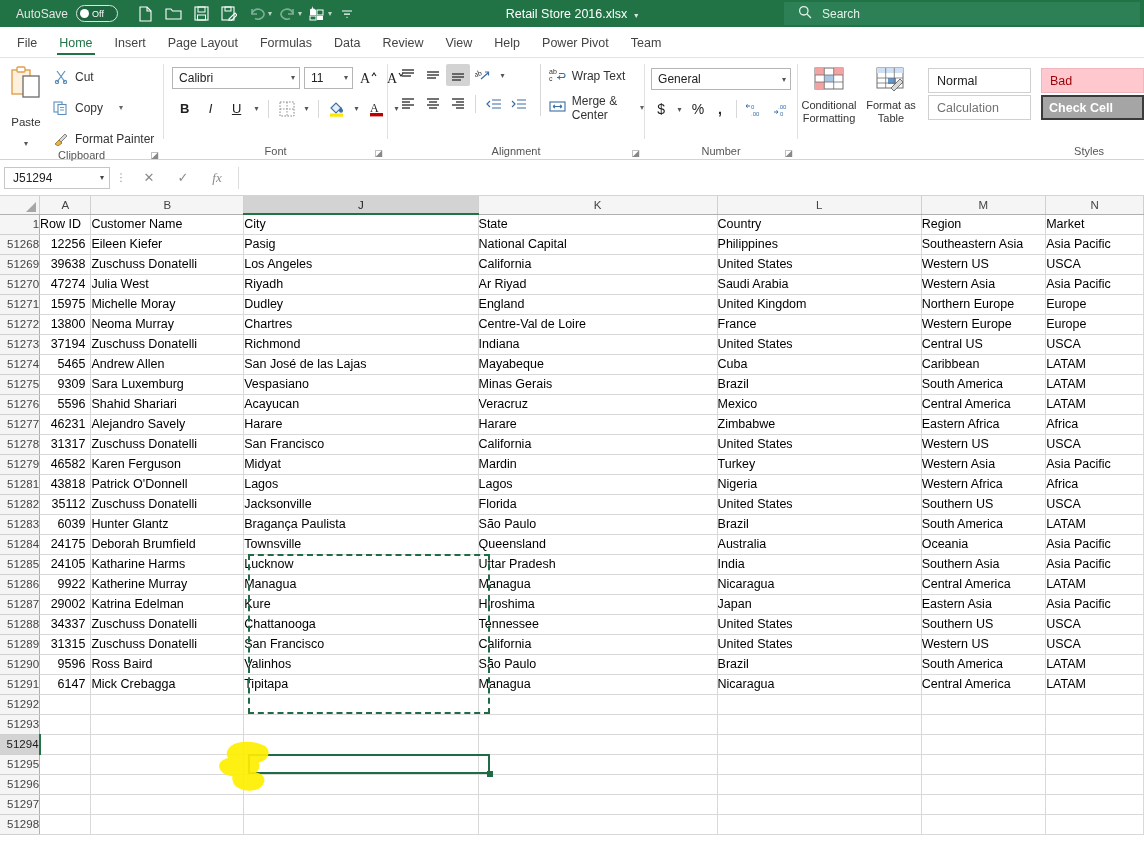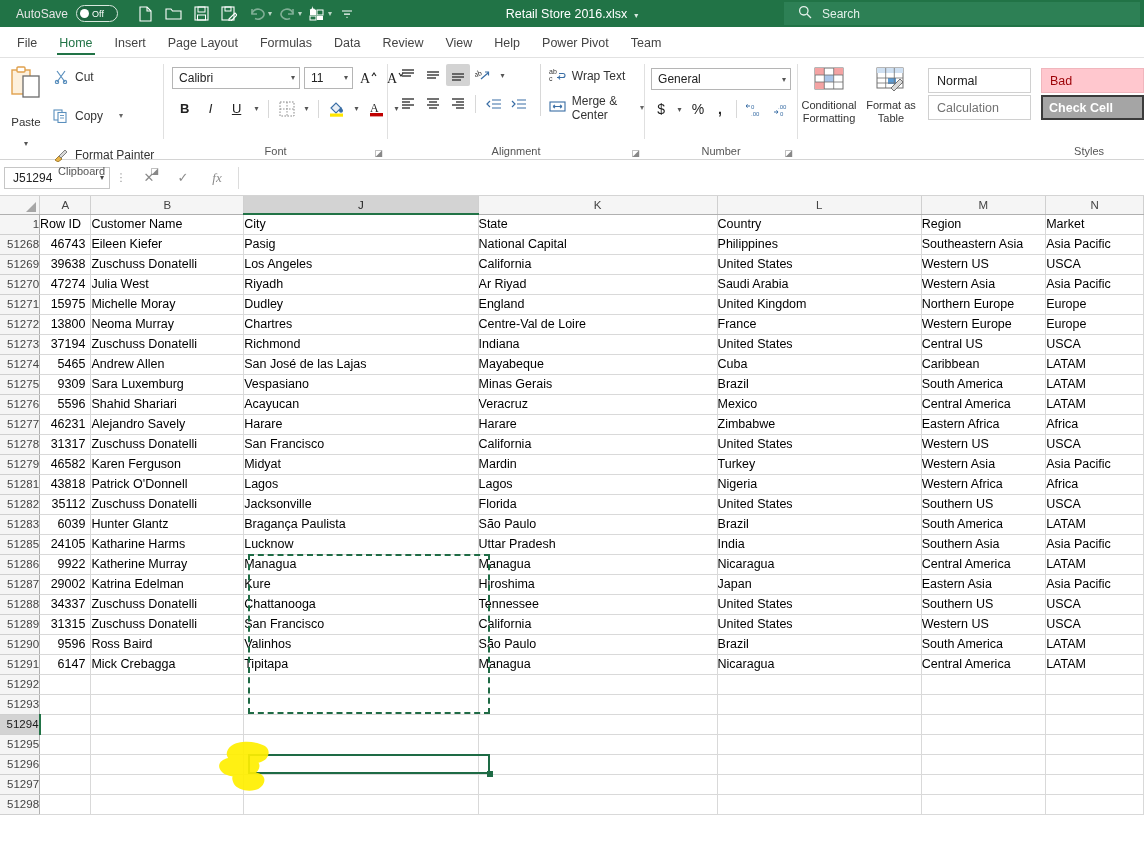"Cut" .clip-items { gap: 18px -> 10px }
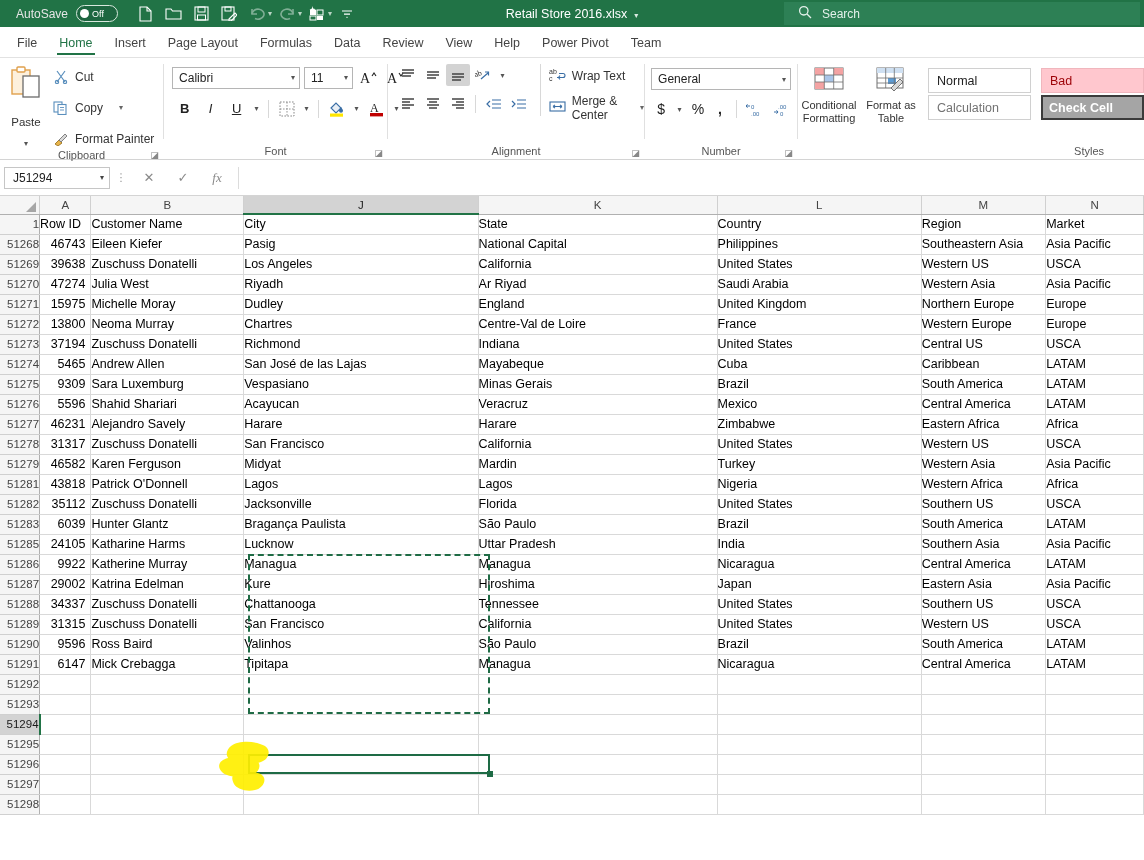"46743" td.cell { text: 46743 -> 12256 }
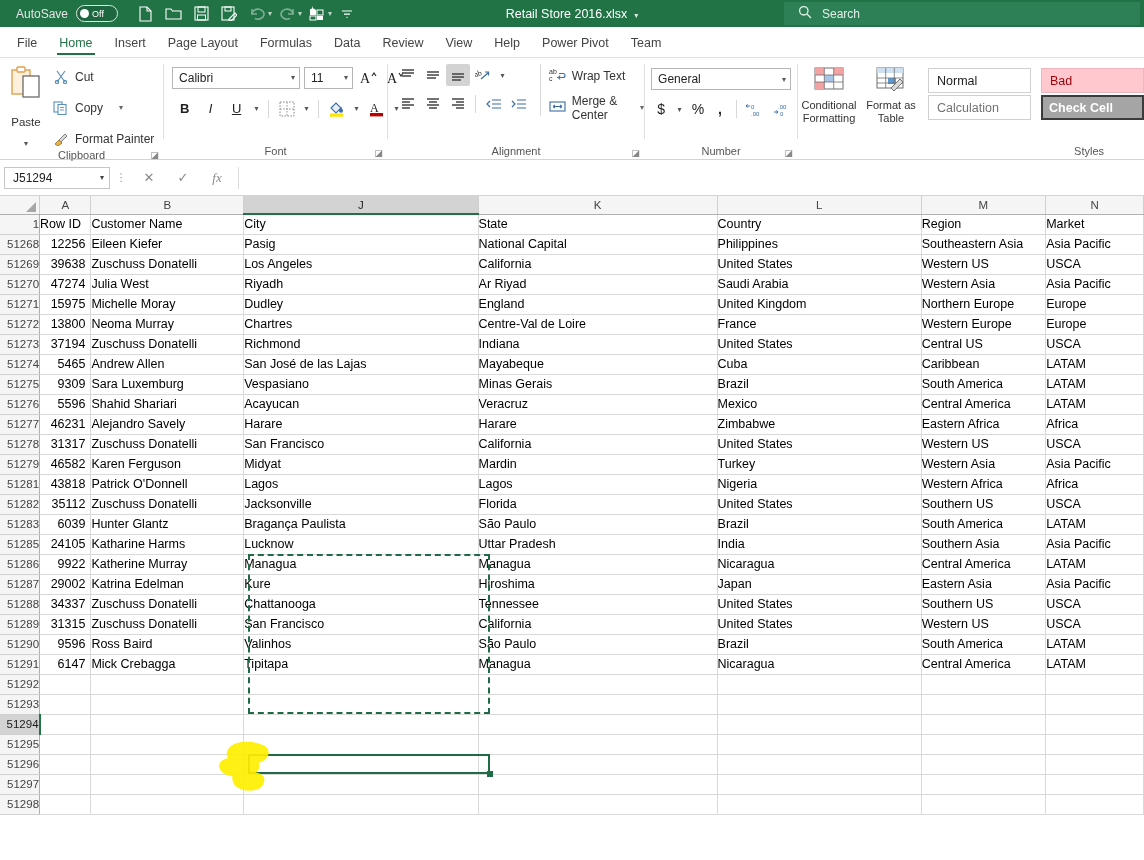"51284" tr { html: none -> <tr> <th>51284</th> <td>24175</td> <td>Deborah Brumfield</td> <td>Townsville</td> <td>Queensland</td> <td>Australia</td> <td>Oceania</td> <td>Asia Pacific</td> </tr> }
